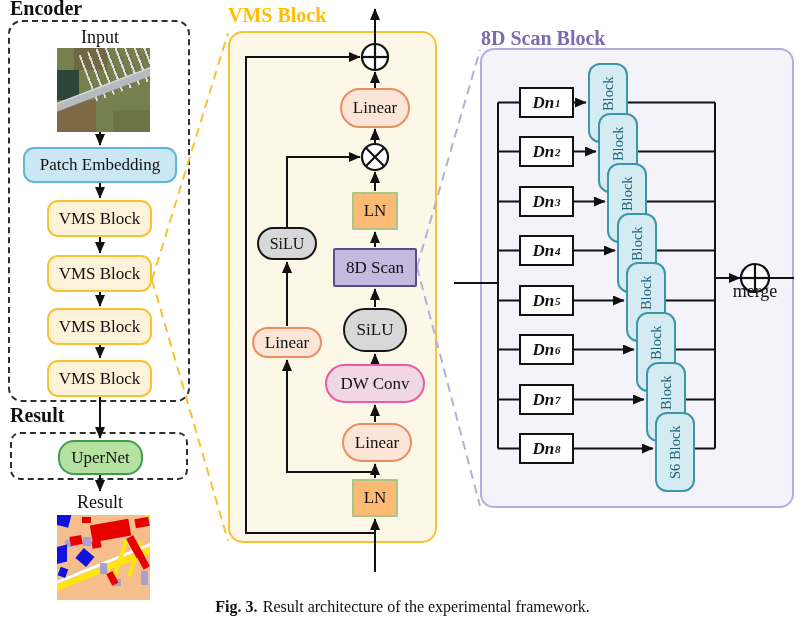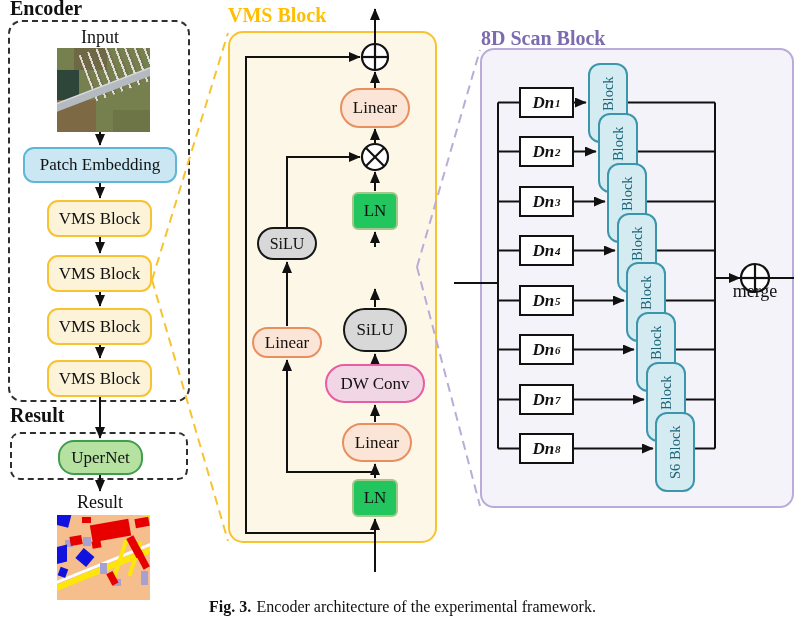"LN" .ln { background: #22c55e -> #fdba74; border-radius: 6px -> 1px }
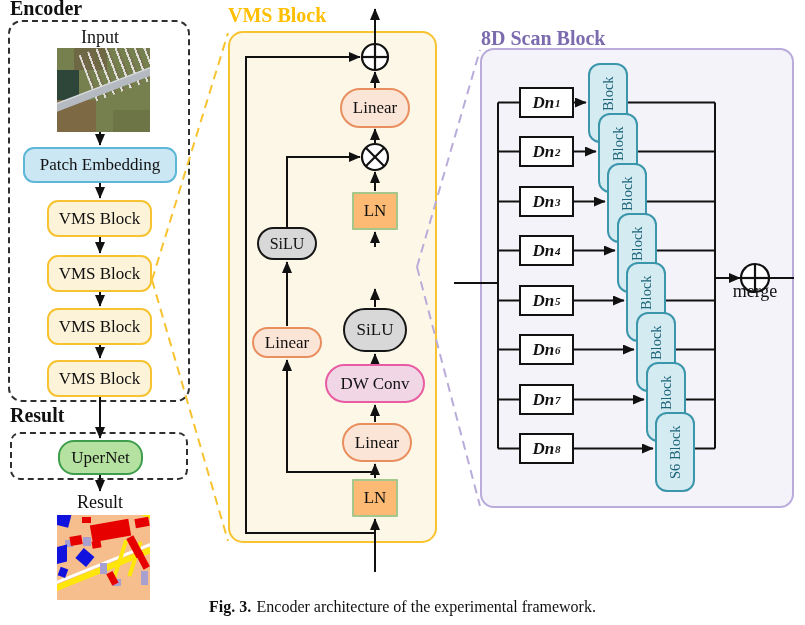"8D Scan" div.bx { html: none -> <div>8D Scan</div> }
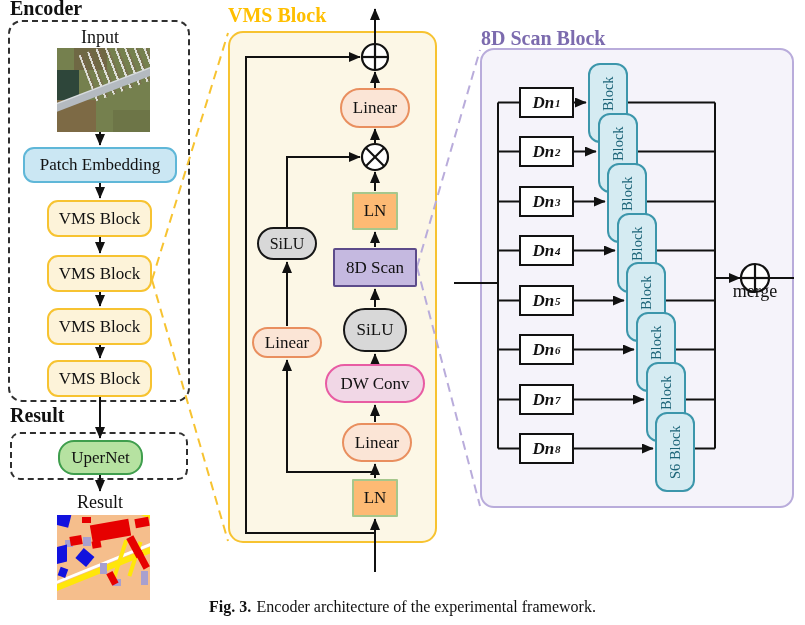"Encoder architecture of the experimental" span.txt { text: Encoder -> Result }
